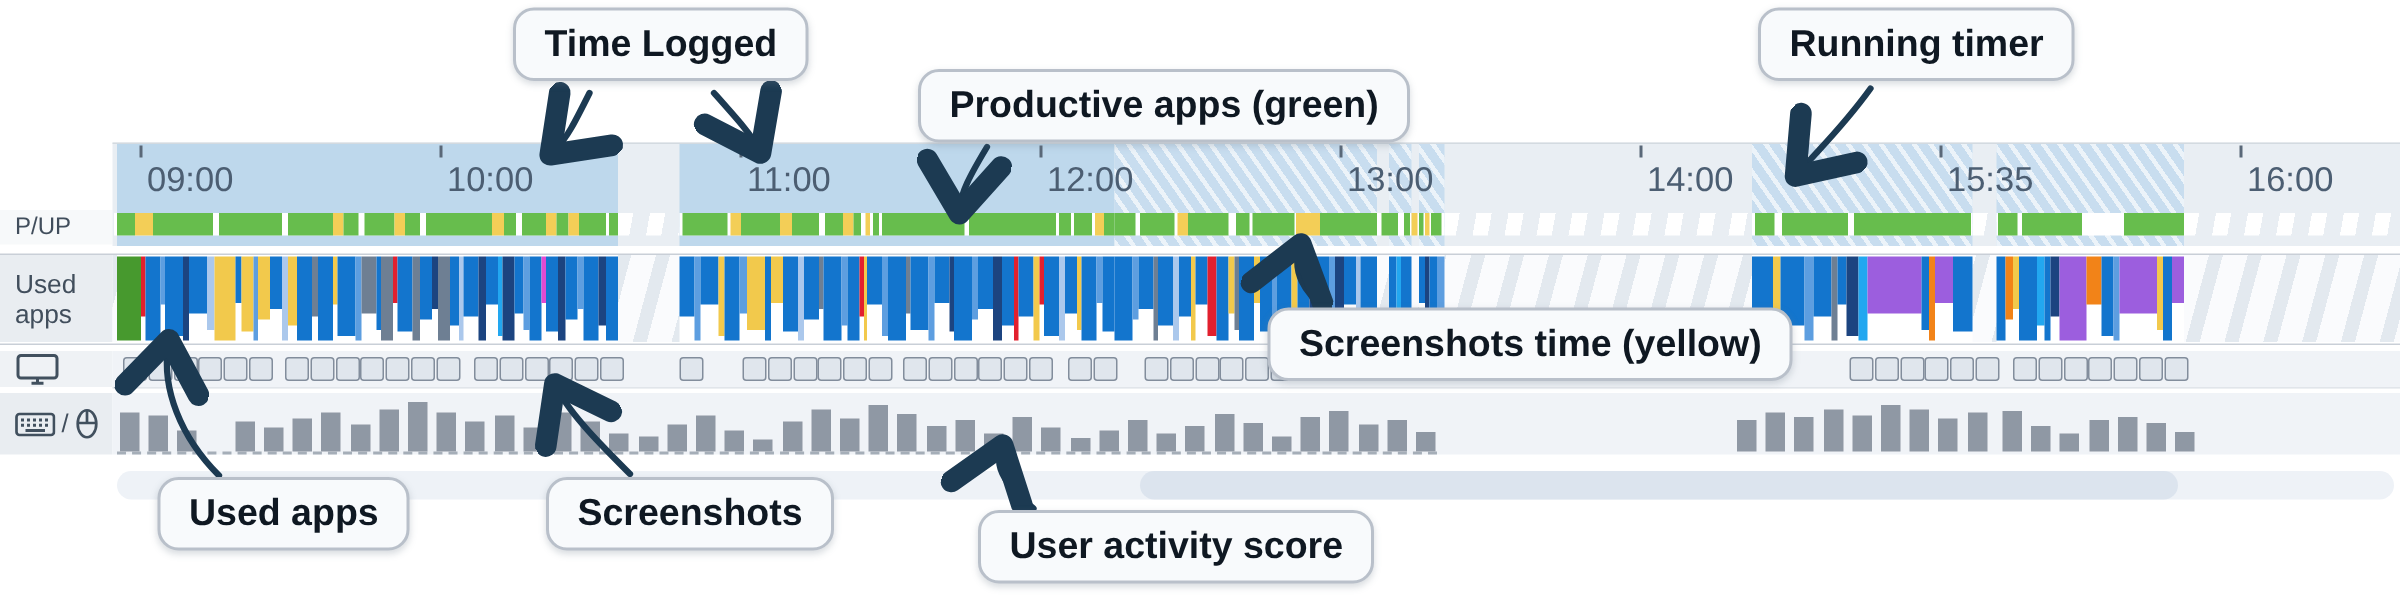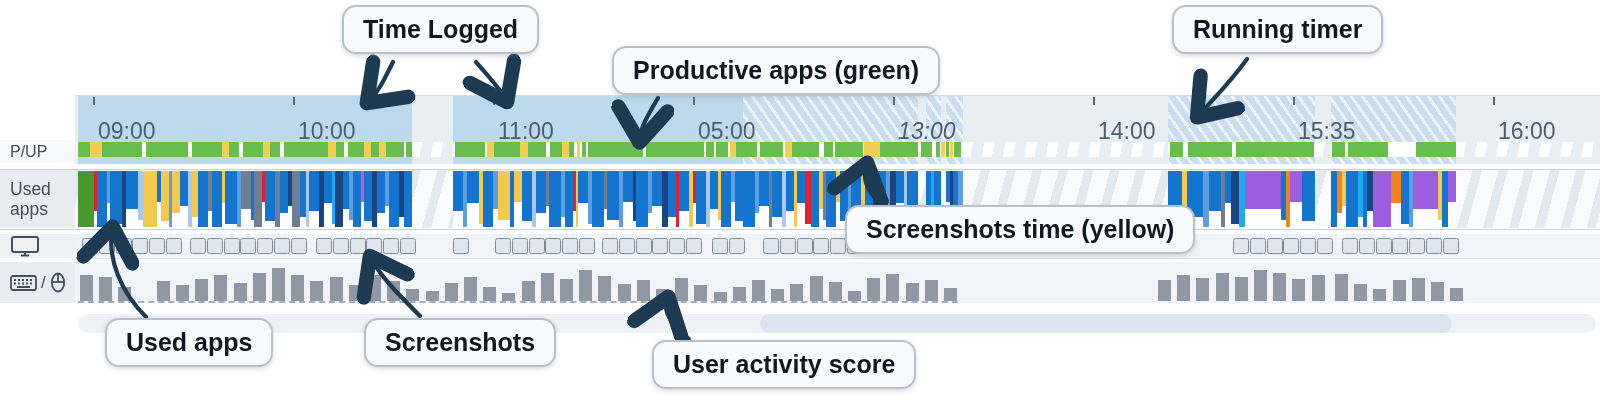"09:00" .hourlabel { top: 22px -> 10px }
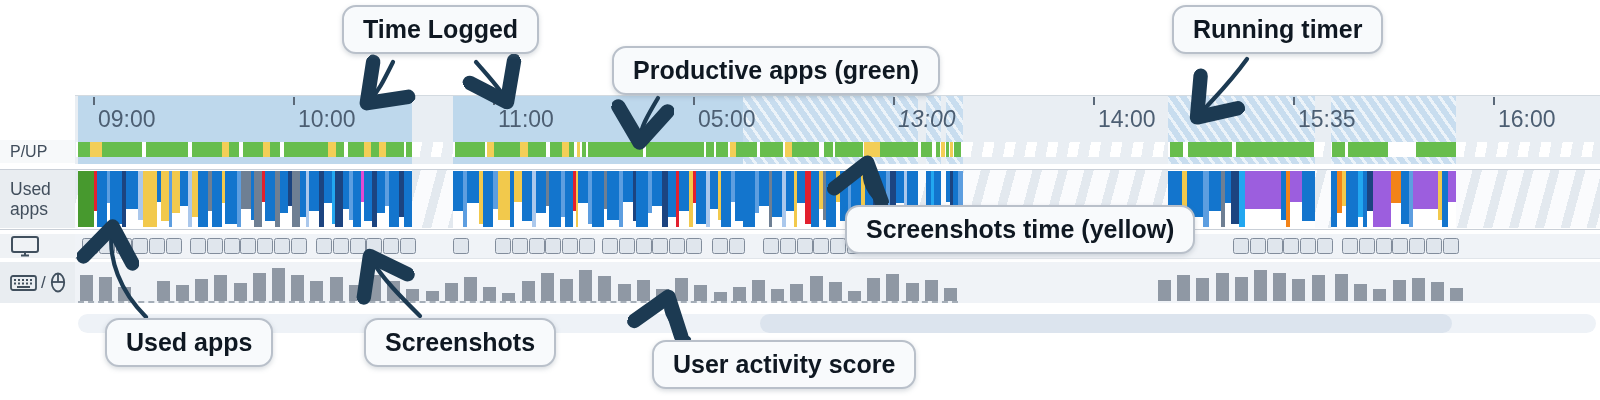"05:00" div.hourlabel { text: 05:00 -> 12:00 }
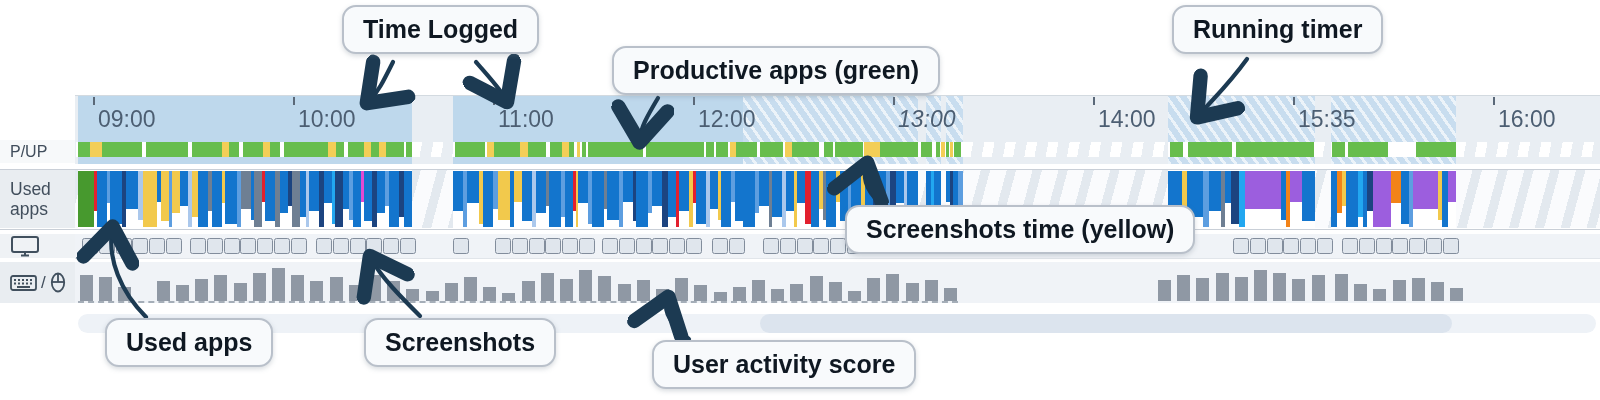"13:00" div.hourlabel { font-style: italic -> none }
